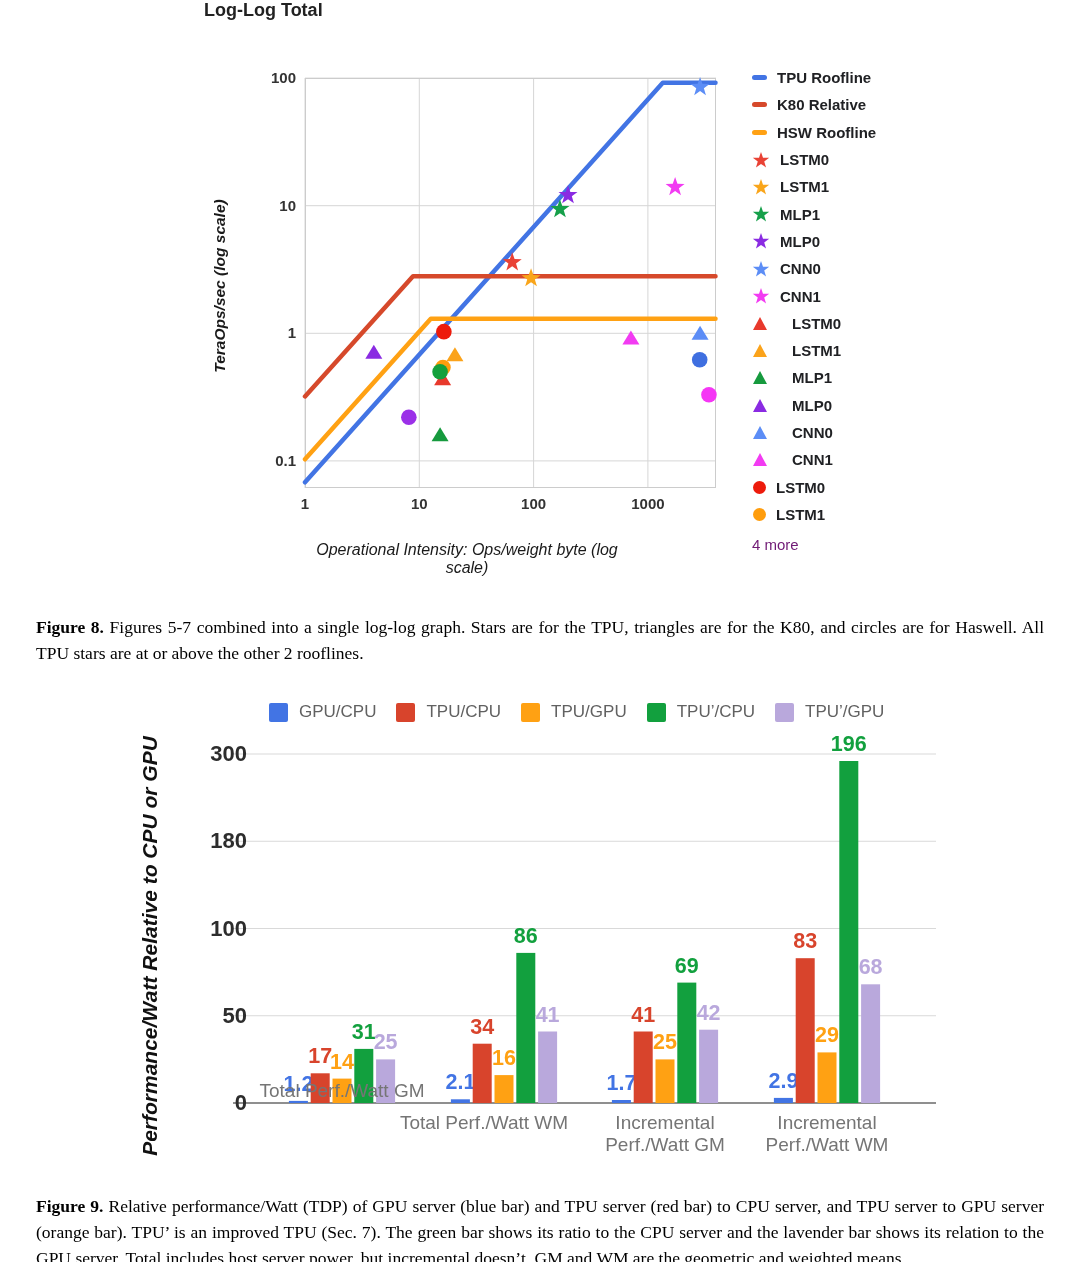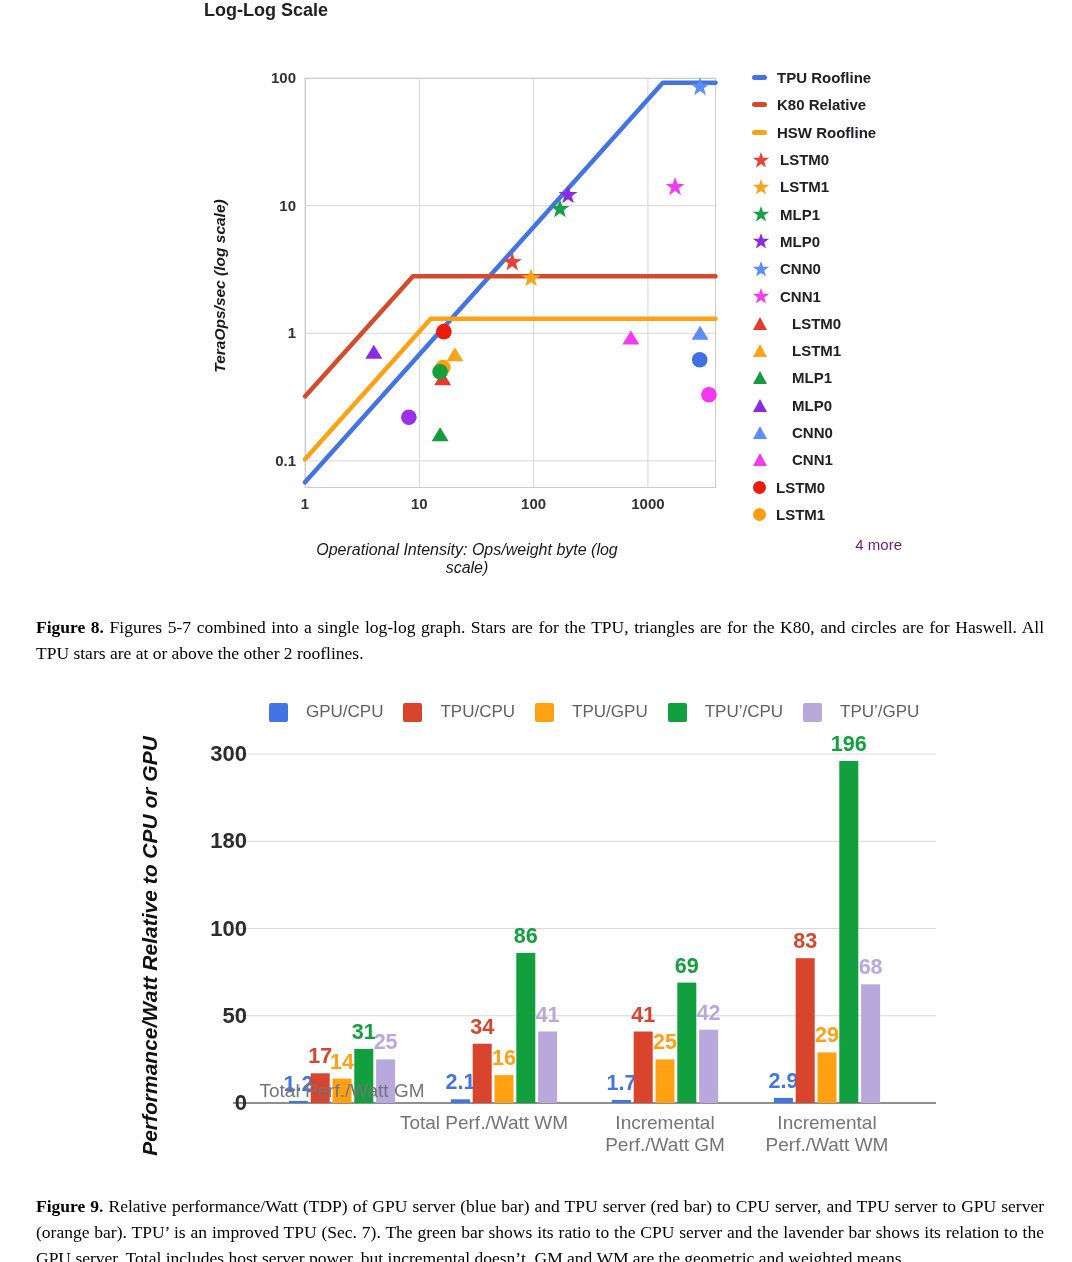"Log-Log Scale" div.abs { text: Scale -> Total }
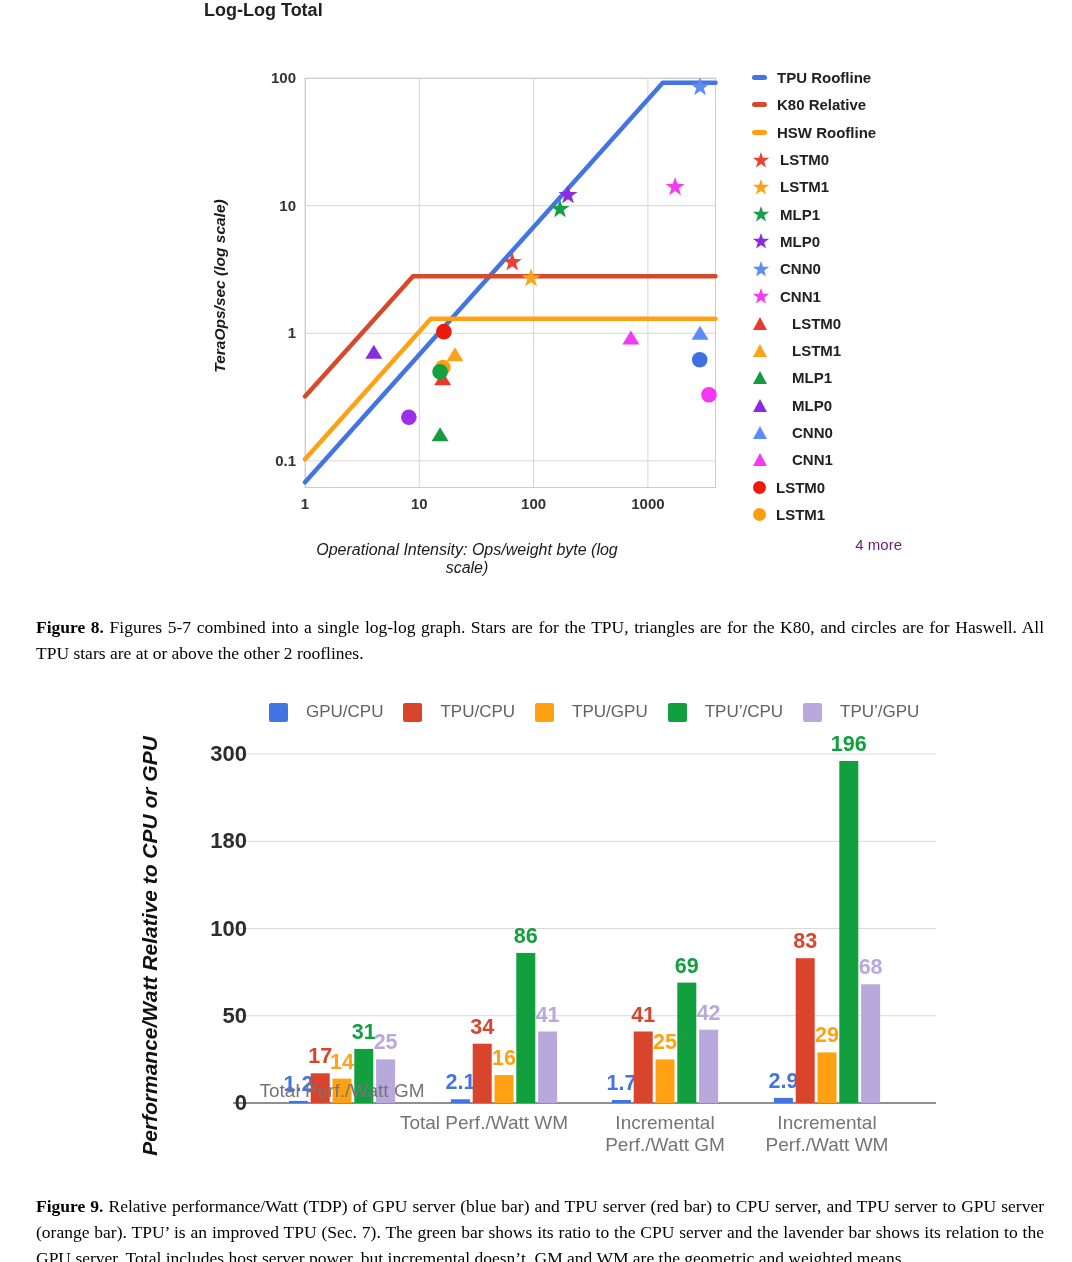"TPU Roofline" #fig8-legend { text-align: right -> none }
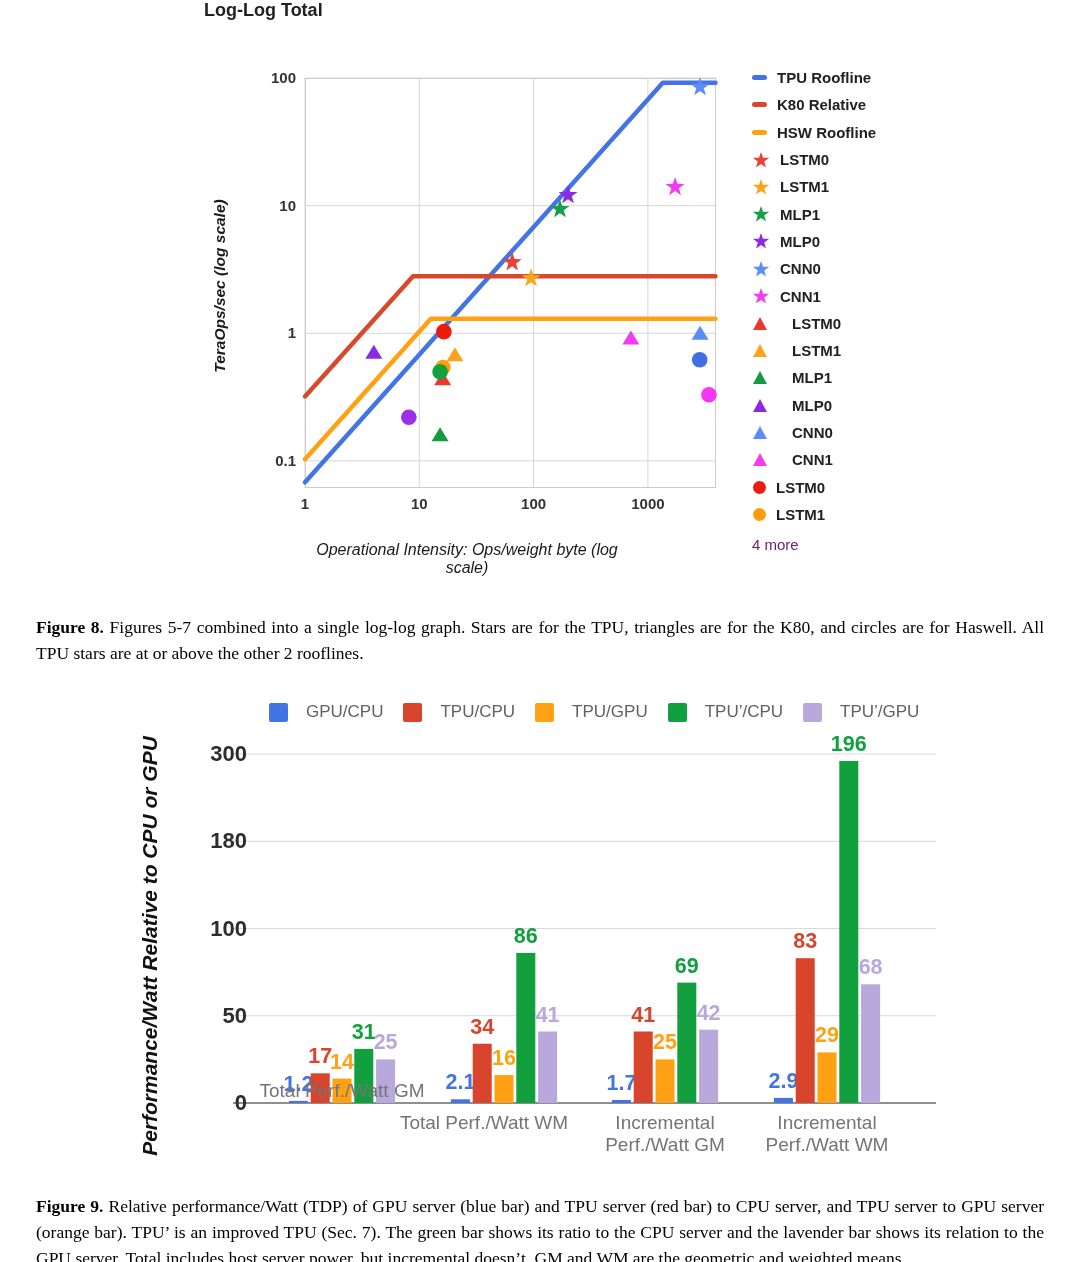"GPU/CPU" .f9-leg-item { gap: 18px -> 11px }
